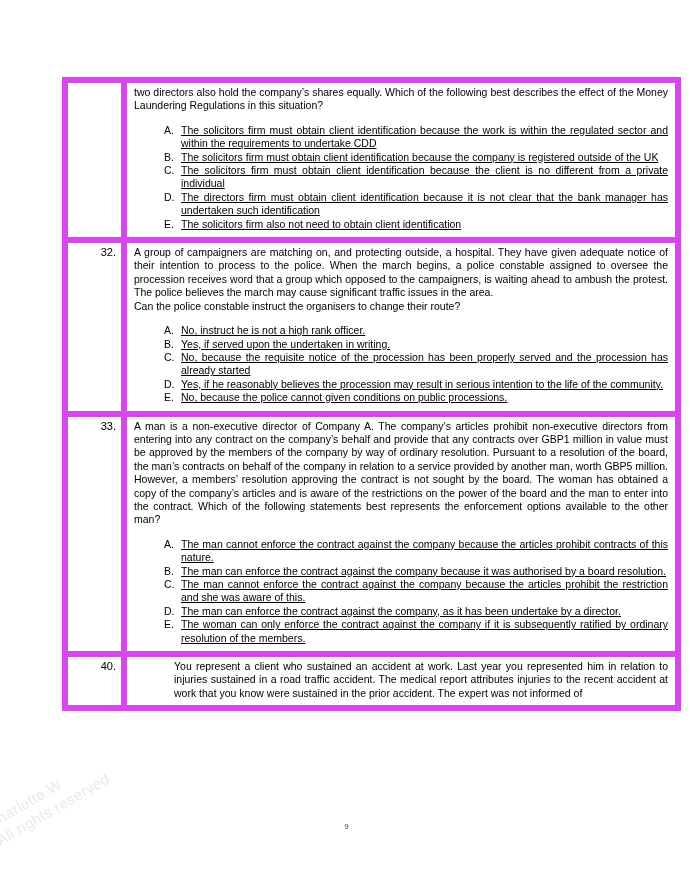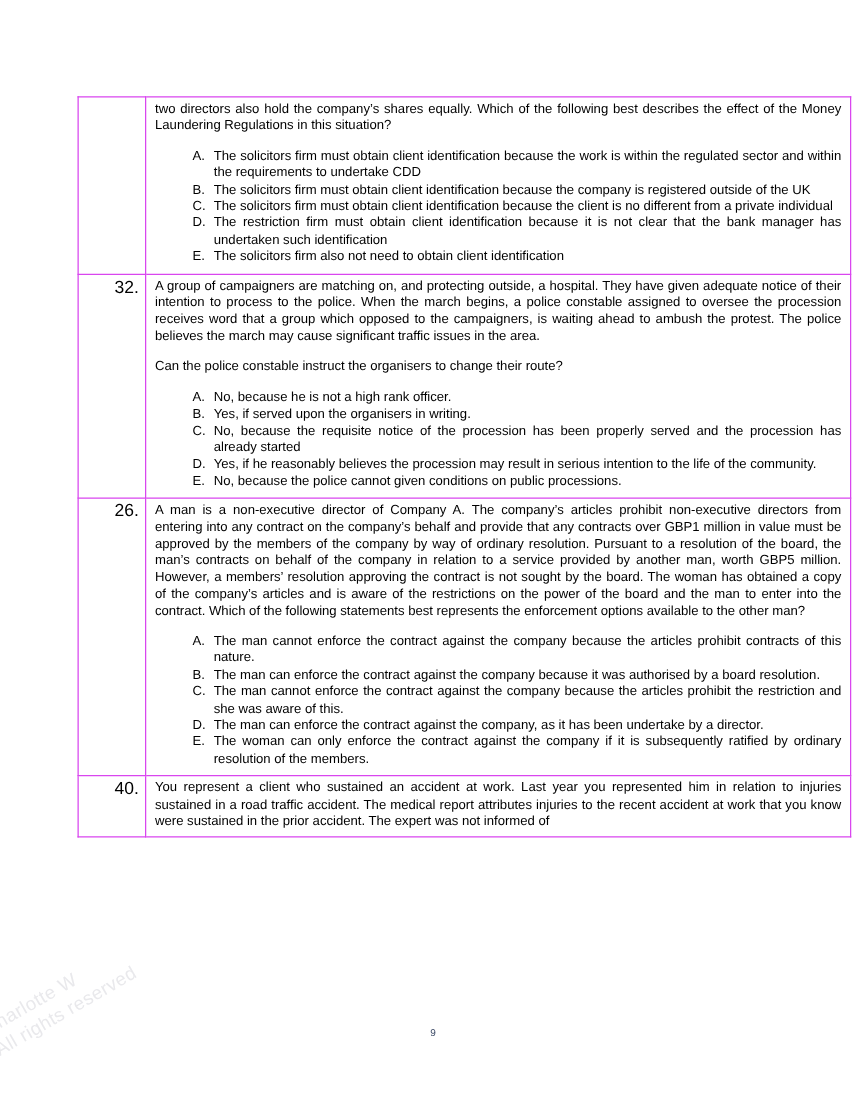"two directors also hold the" .qtable td { border: 1px solid #d946ef -> 6px solid #d946ef }
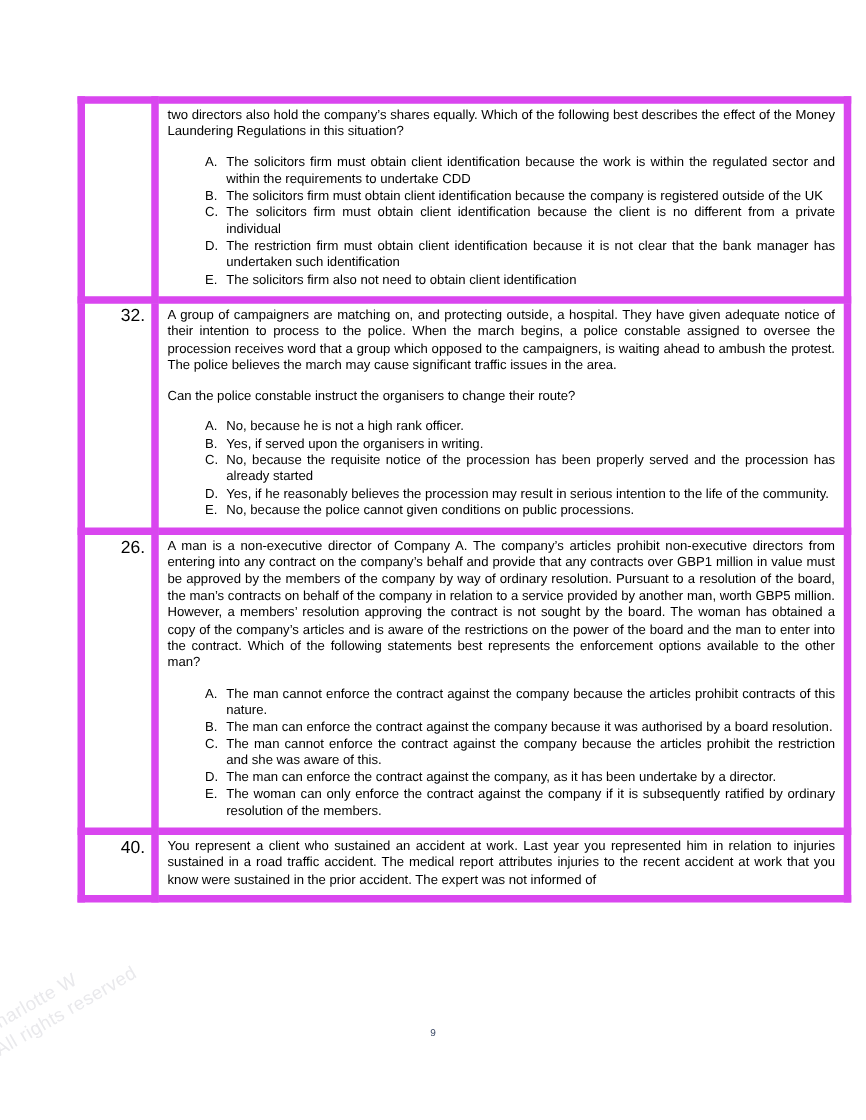"The solicitors firm must obtain" .options li .opt-text { text-decoration: none -> underline }
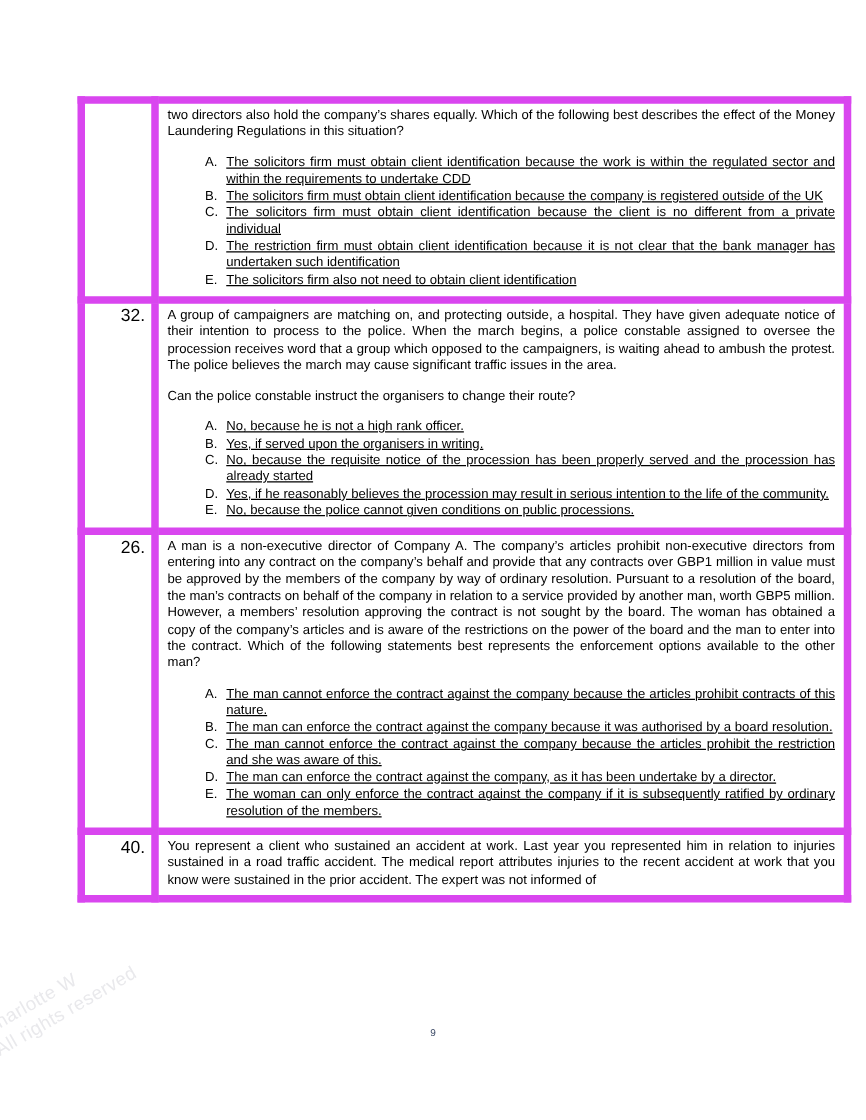"The restriction firm must obtain" span.opt-text { text: restriction -> directors }
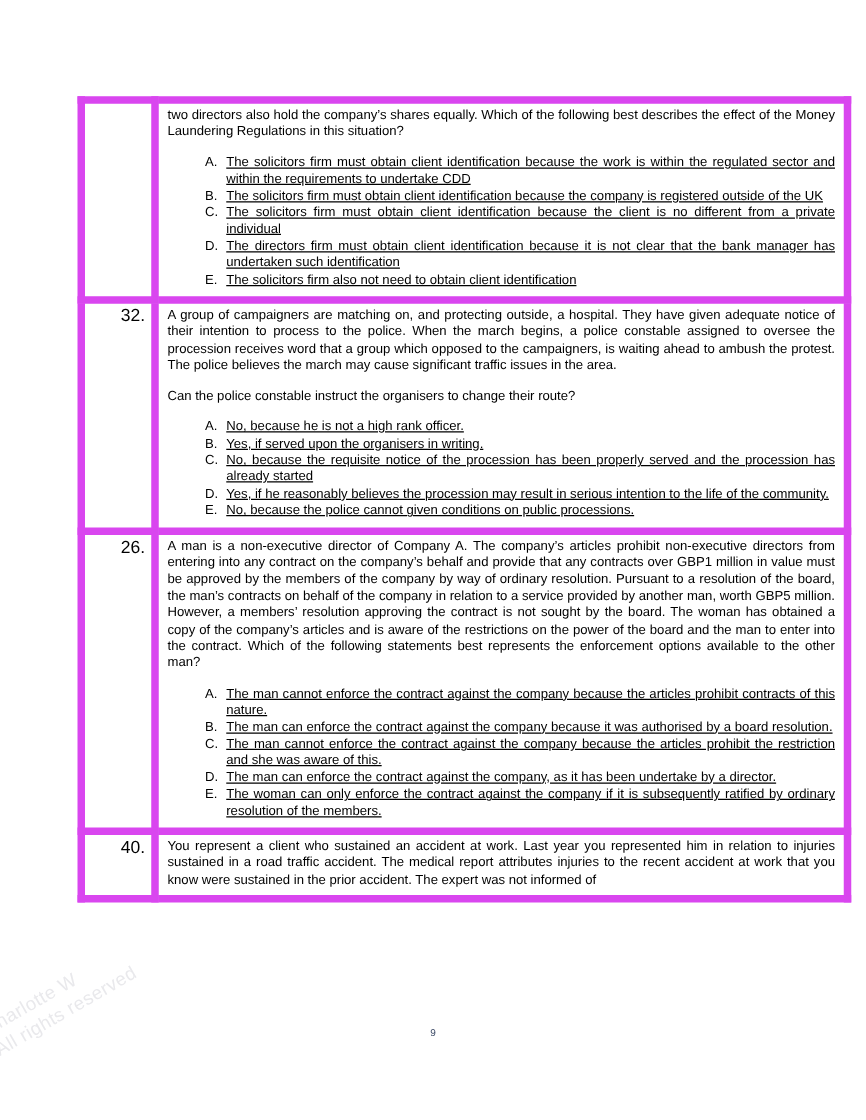"32." td.num-cell { font-size: 14px -> 11px }
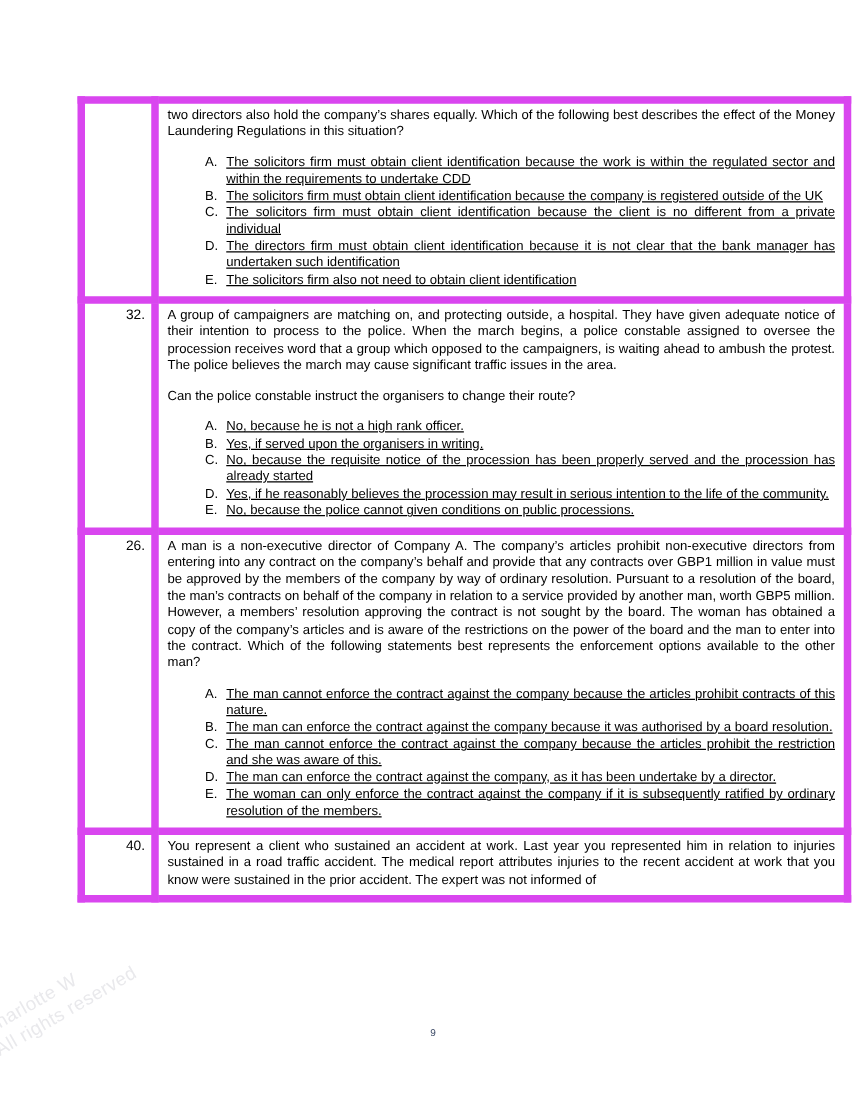"Can the police constable instruct" .stem + .stem { margin-top: 11px -> 0 }
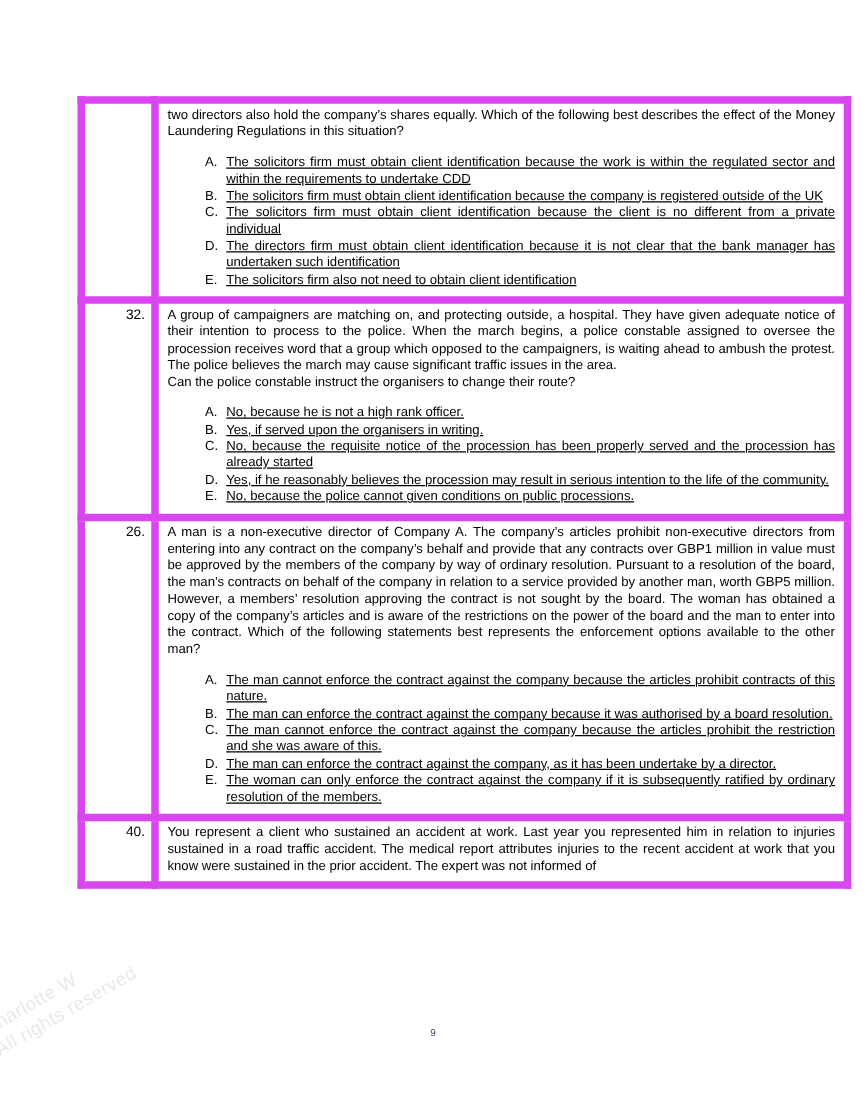"No, because he is not" span.opt-text { text: because -> instruct }
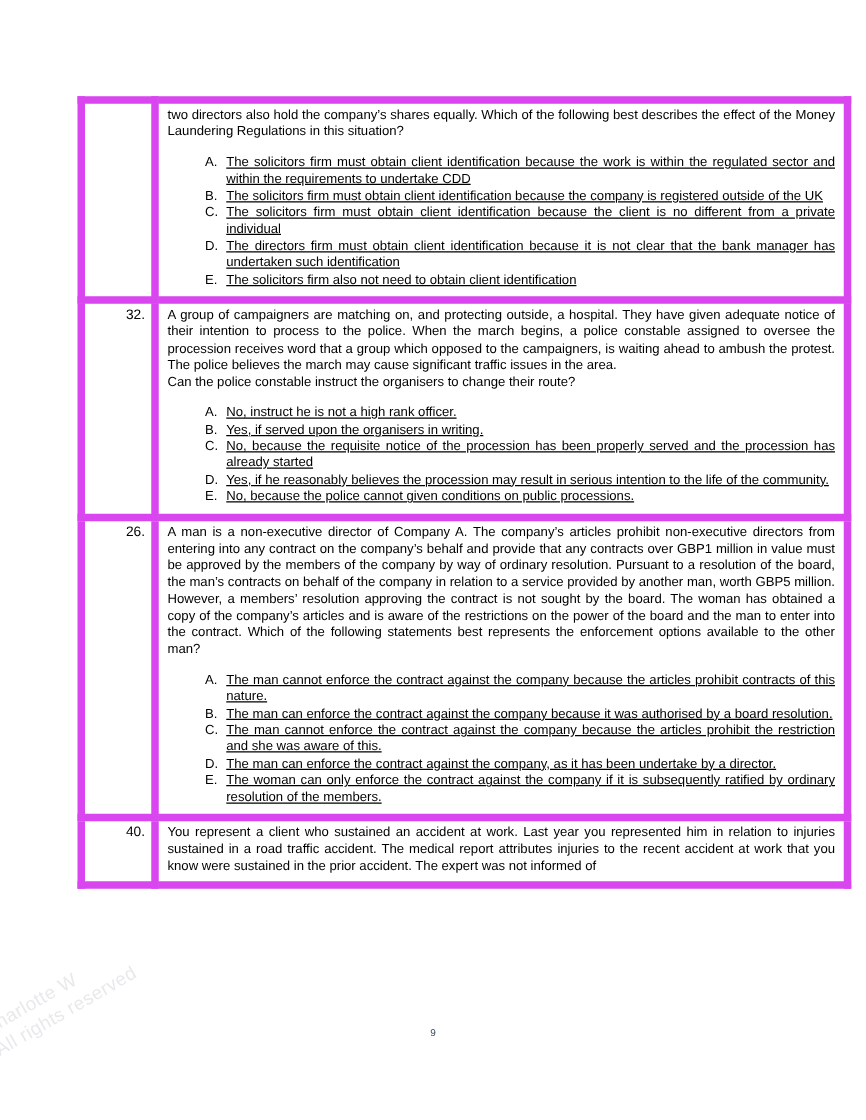"Yes, if served upon the" span.opt-text { text: organisers -> undertaken }
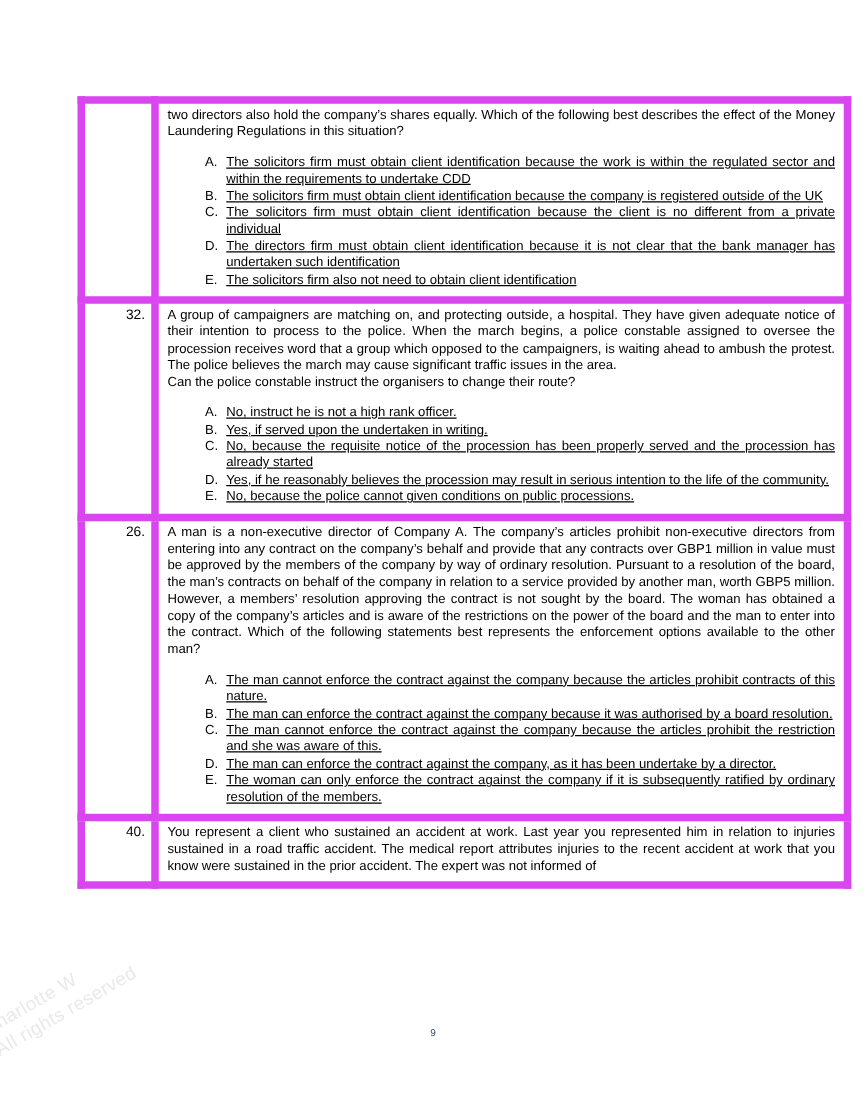"26." td.num-cell { text: 26 -> 33 }
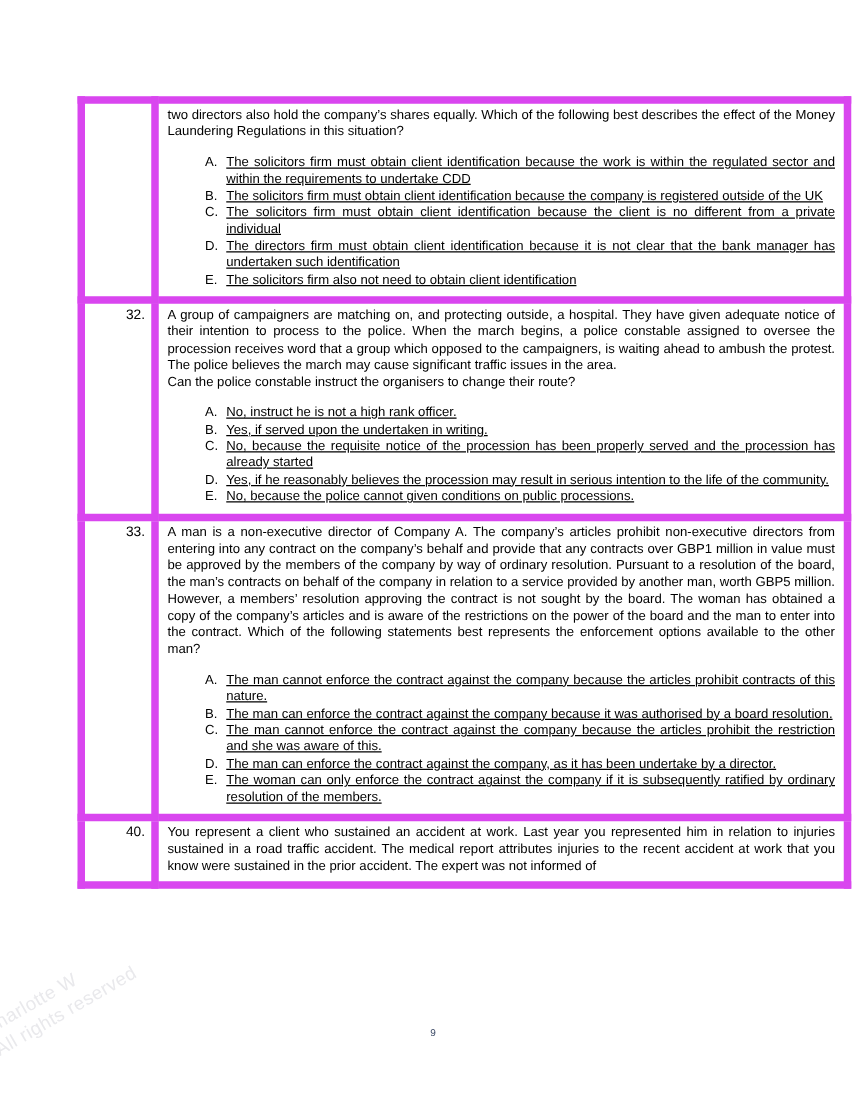"You represent a client who" .cutoff .stem { margin-left: none -> 40px }
